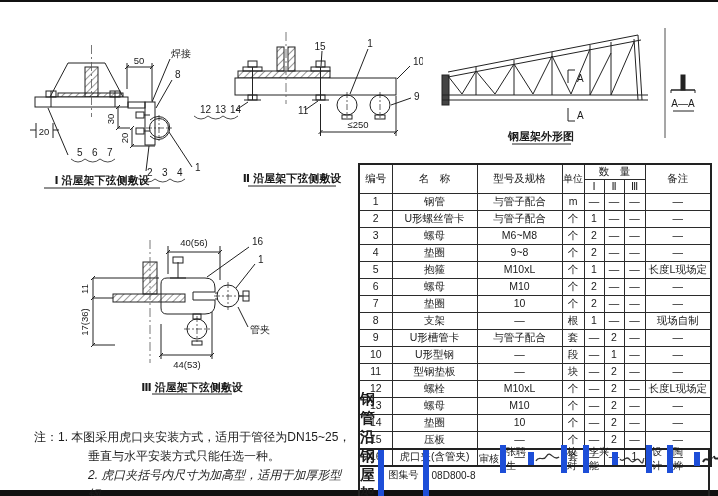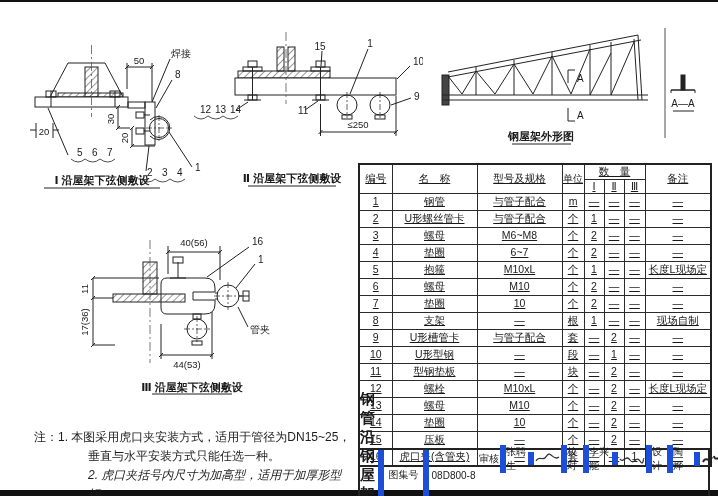"编号" table.parts { text-decoration: underline -> none }
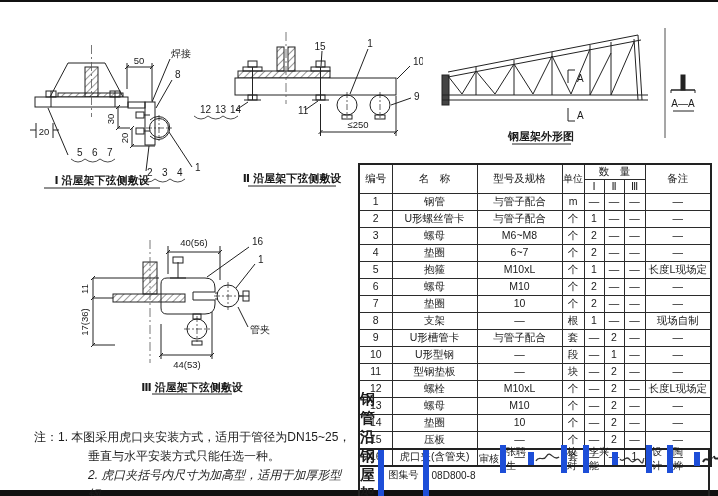"6~7" td { text: 6~7 -> 9~8 }
